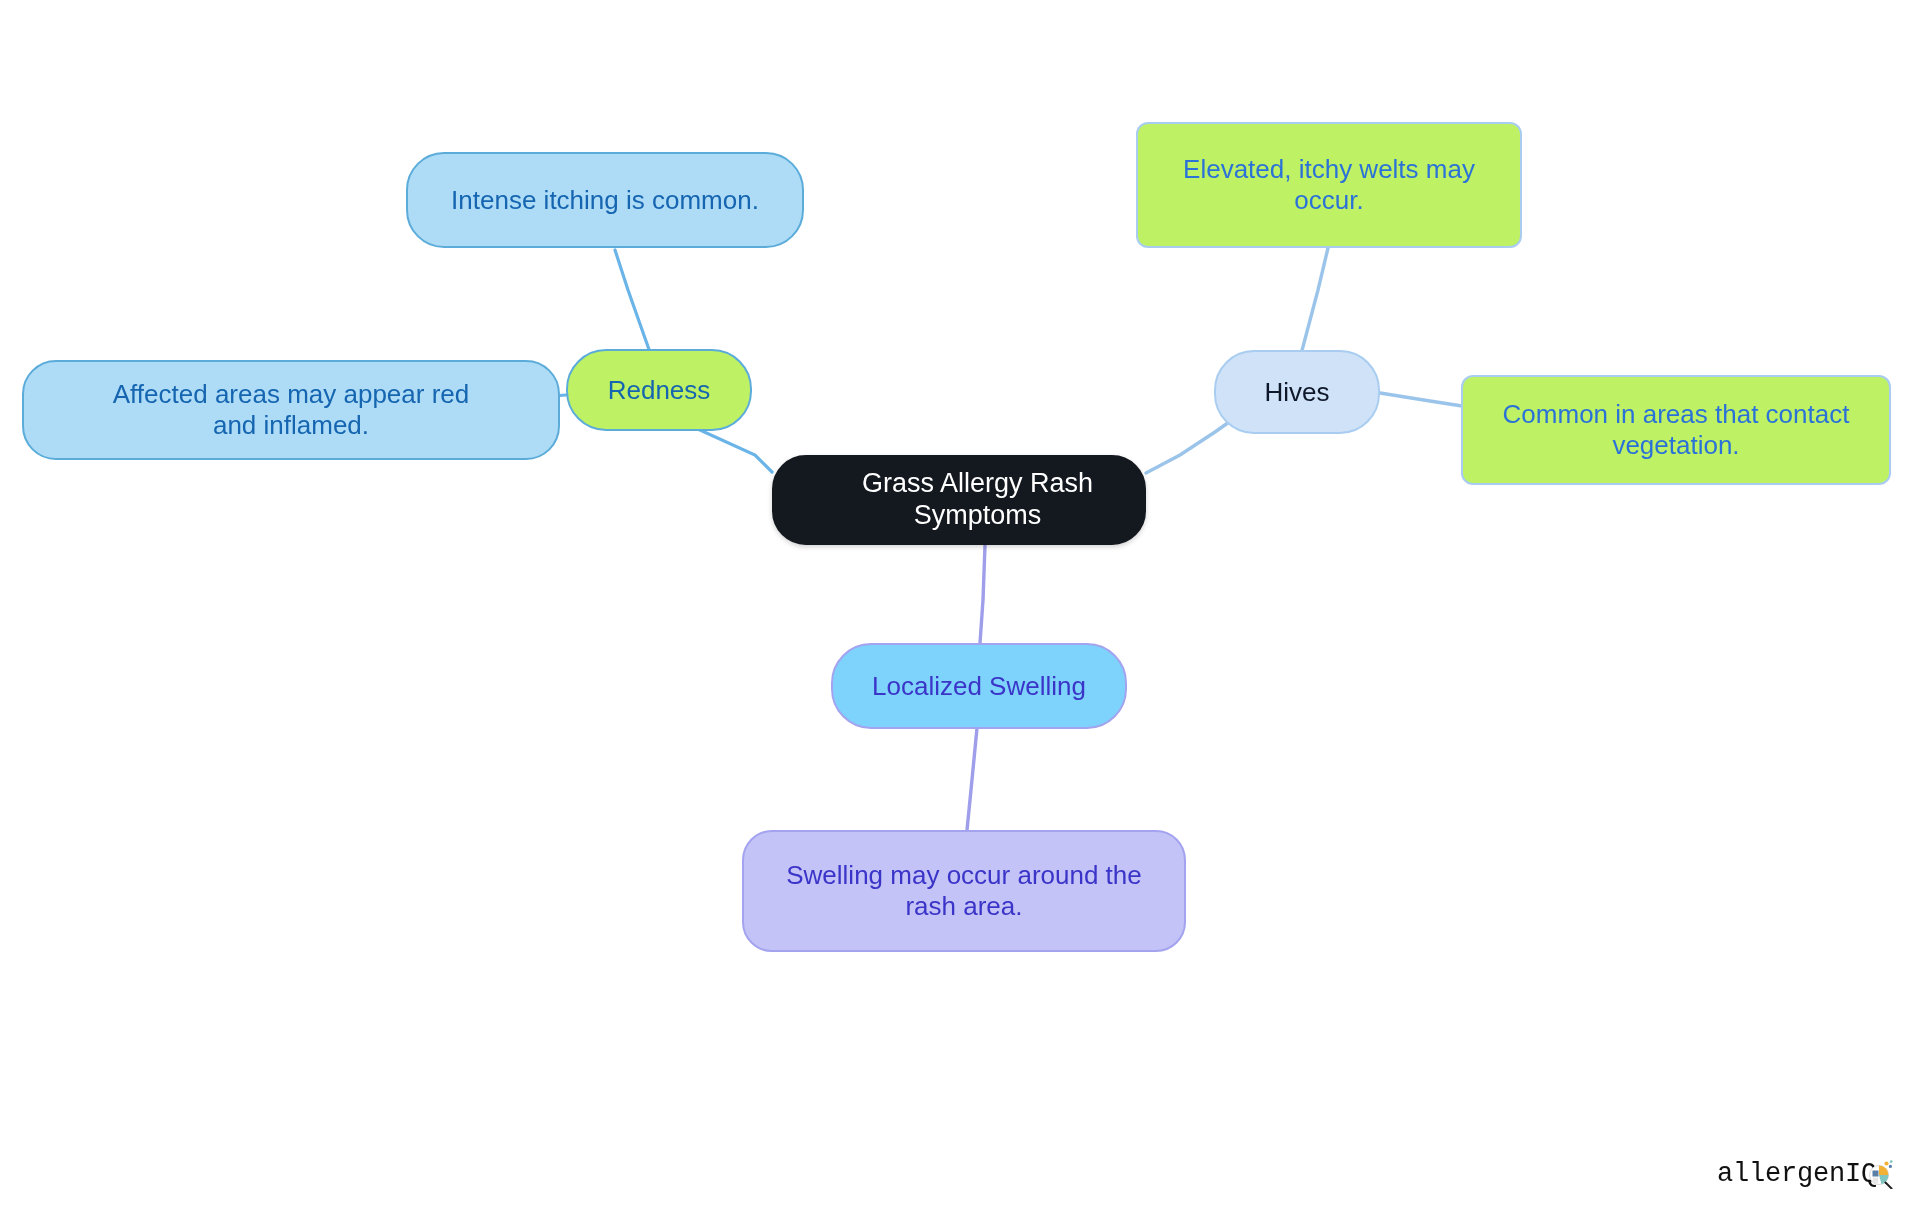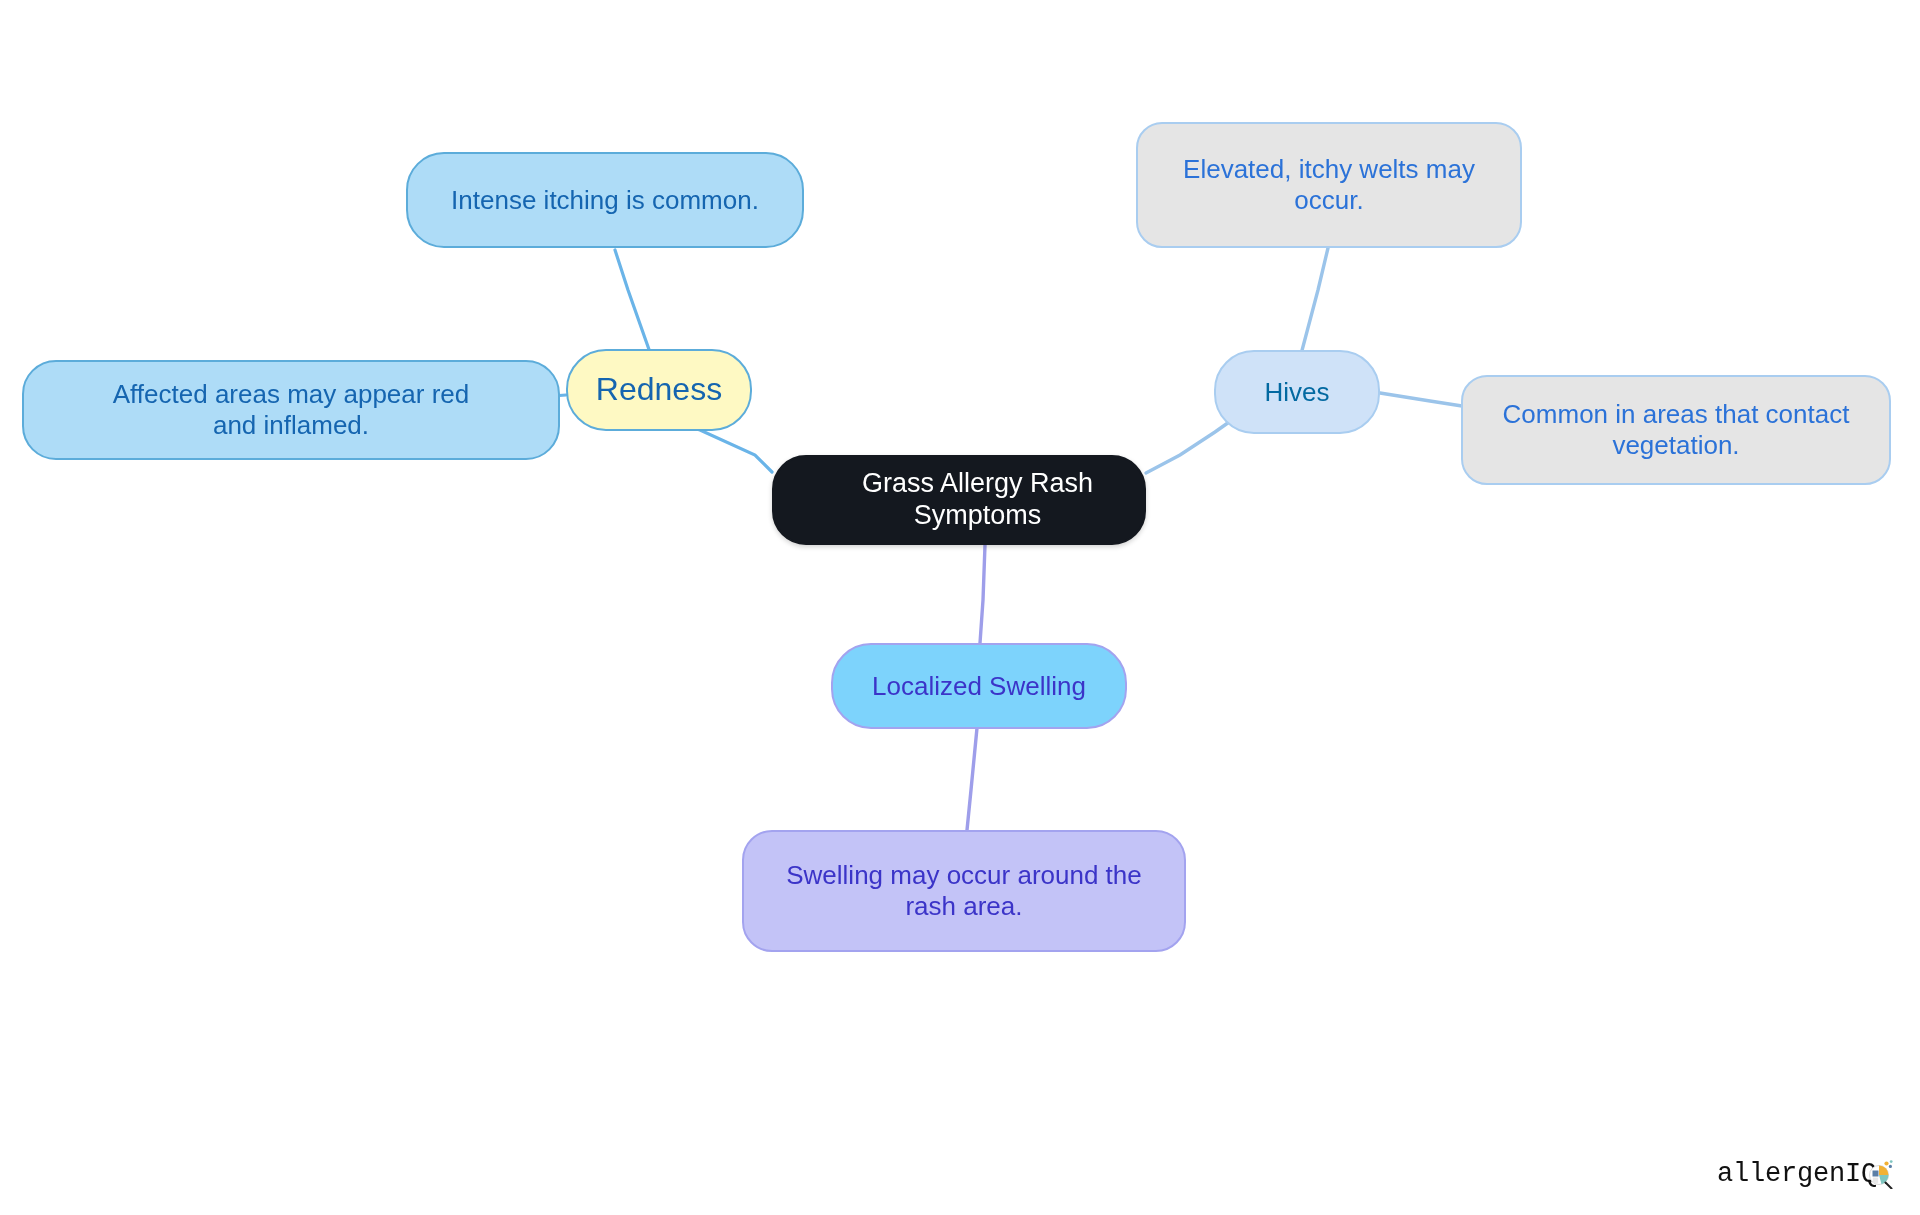"Elevated, itchy welts may" .node.blue2-leaf { background: #e5e5e5 -> #bef264; border-radius: 26px -> 12px }
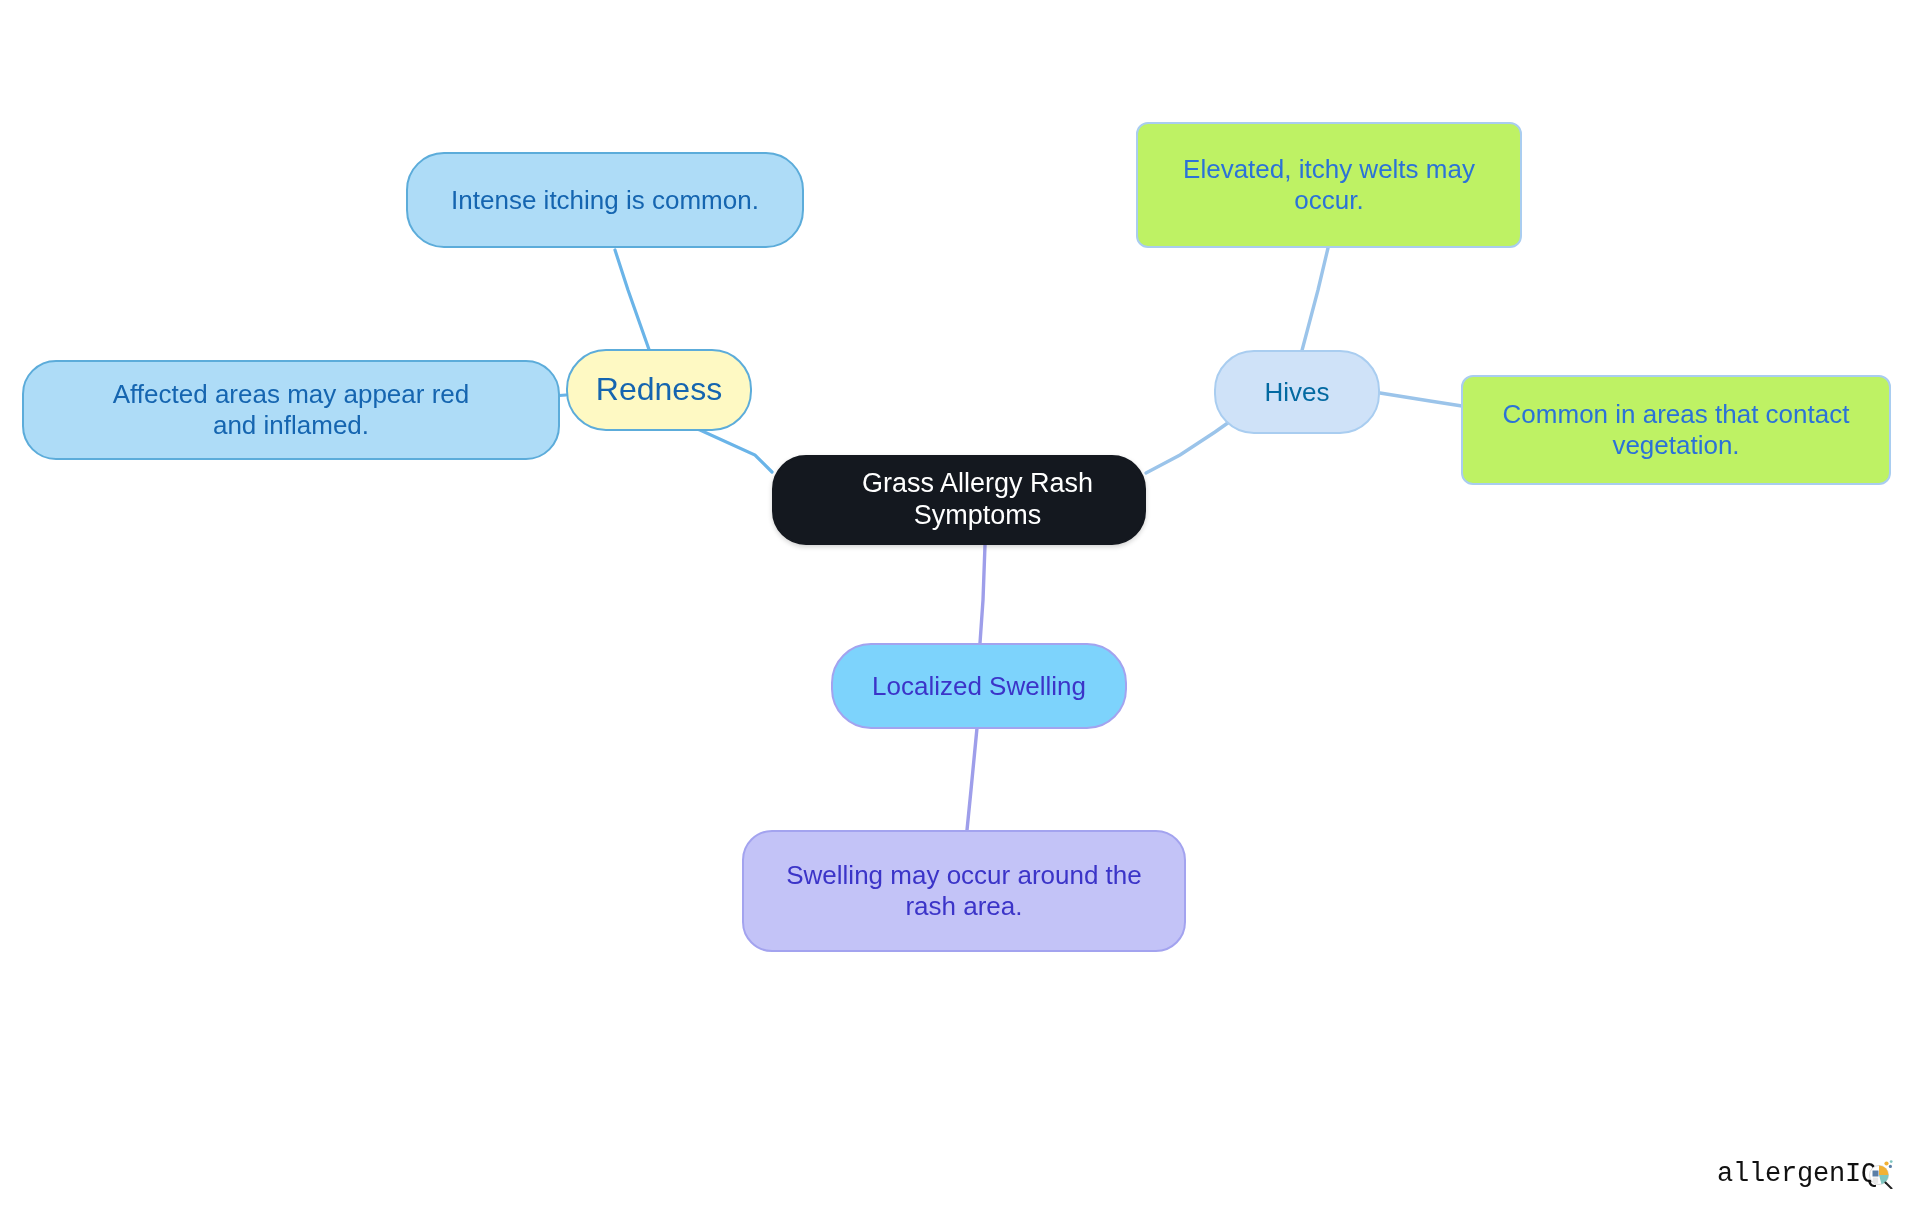"Redness" .node.blue-branch { background: #fef9c3 -> #bef264; font-size: 32px -> 26px }
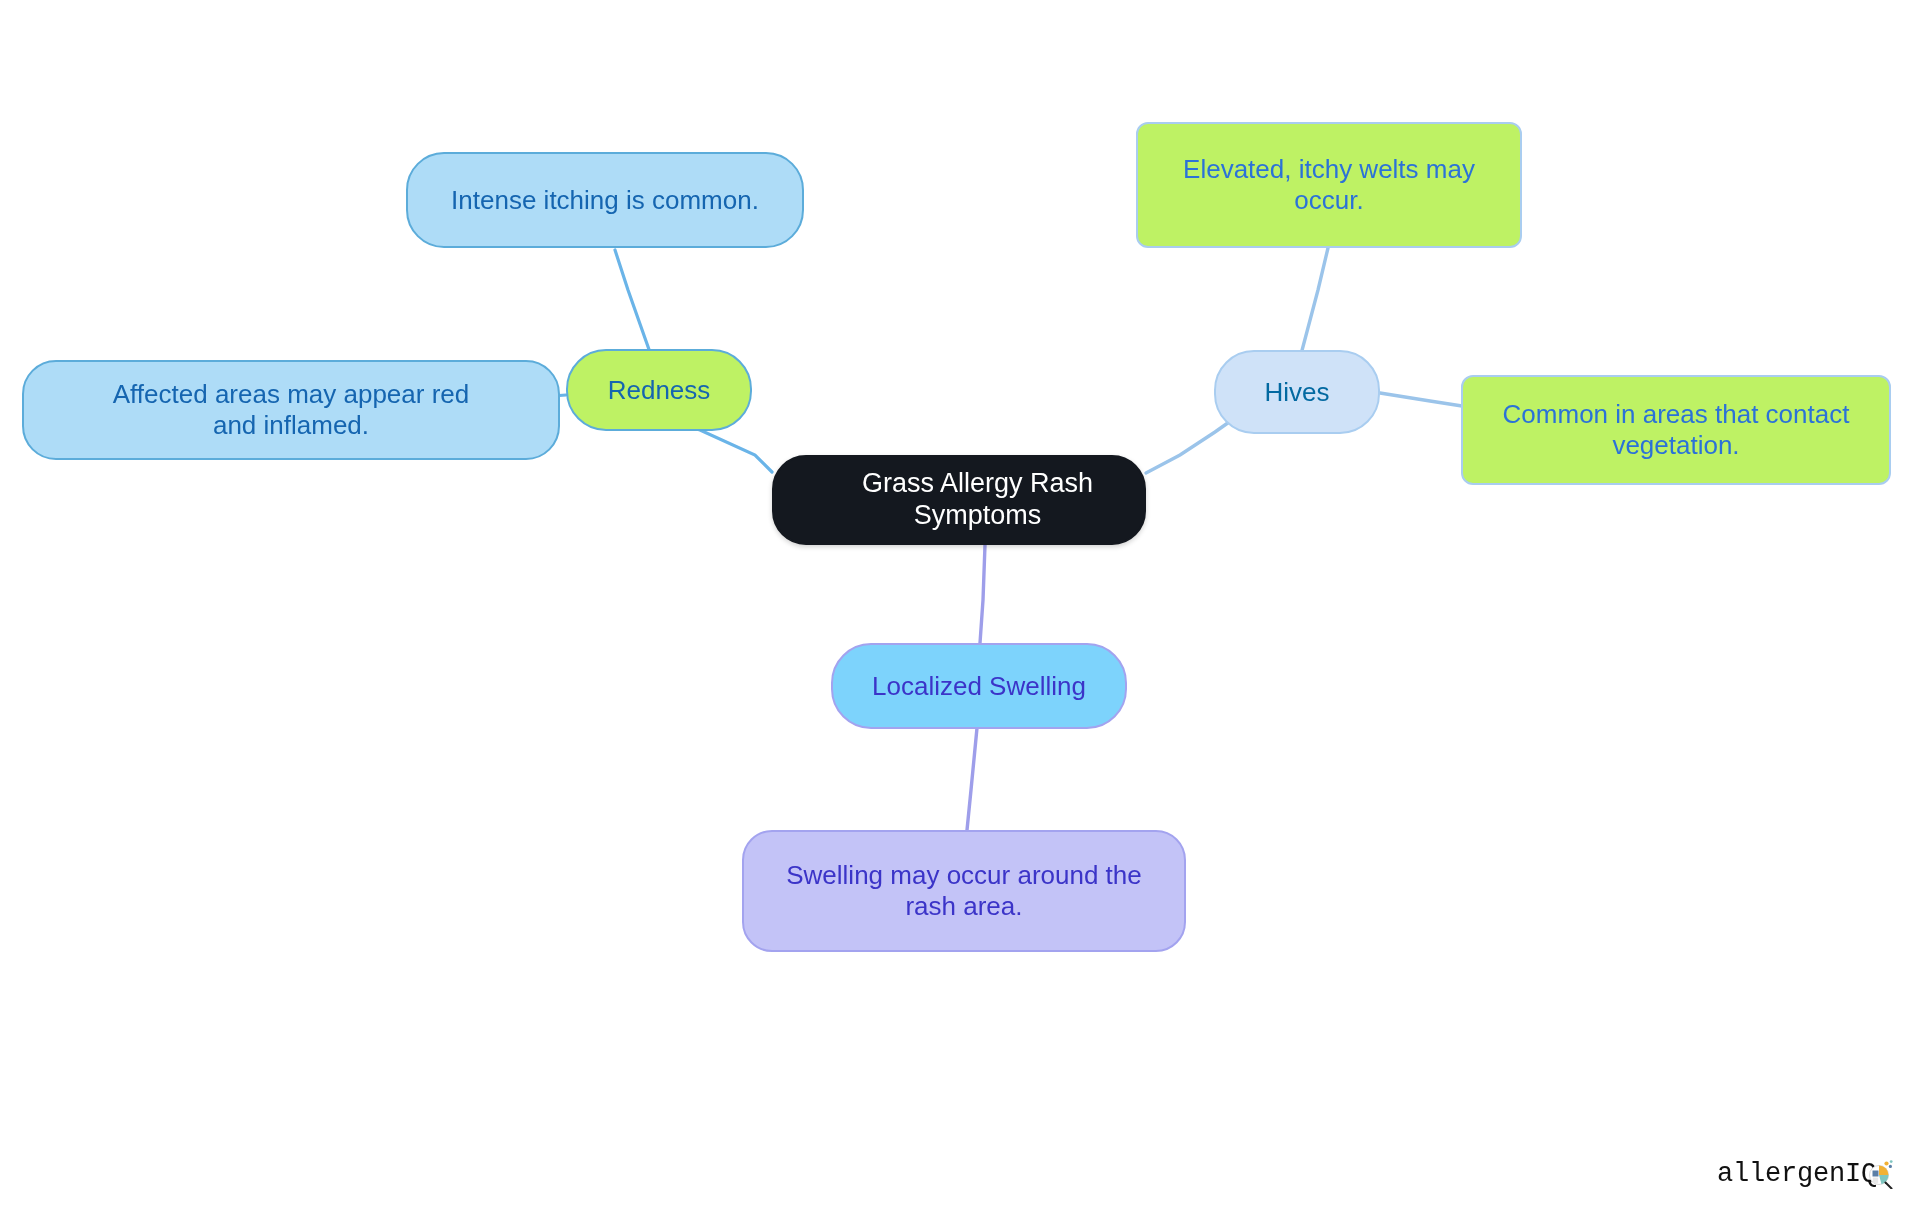"Hives" .node.blue2-branch { color: #0369a1 -> #0f172a }
